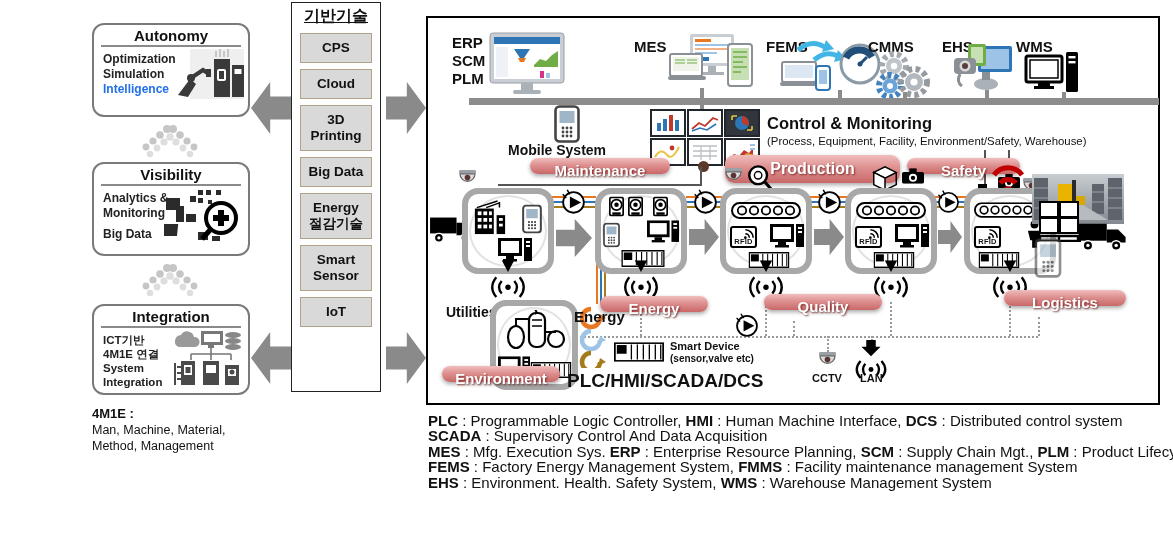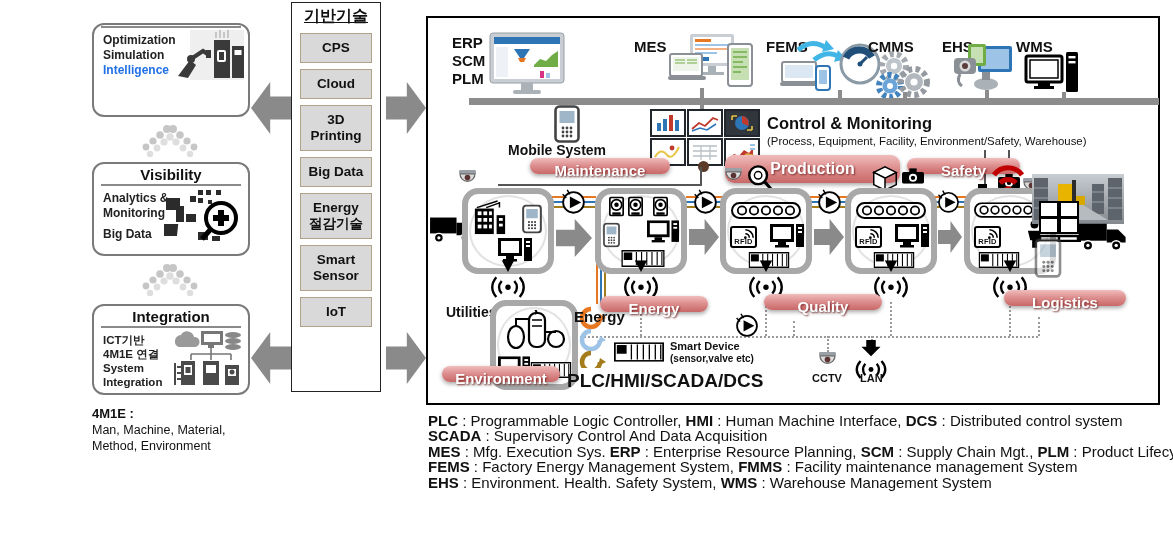"Autonomy" div.ttl { html: none -> <div>Autonomy</div> }
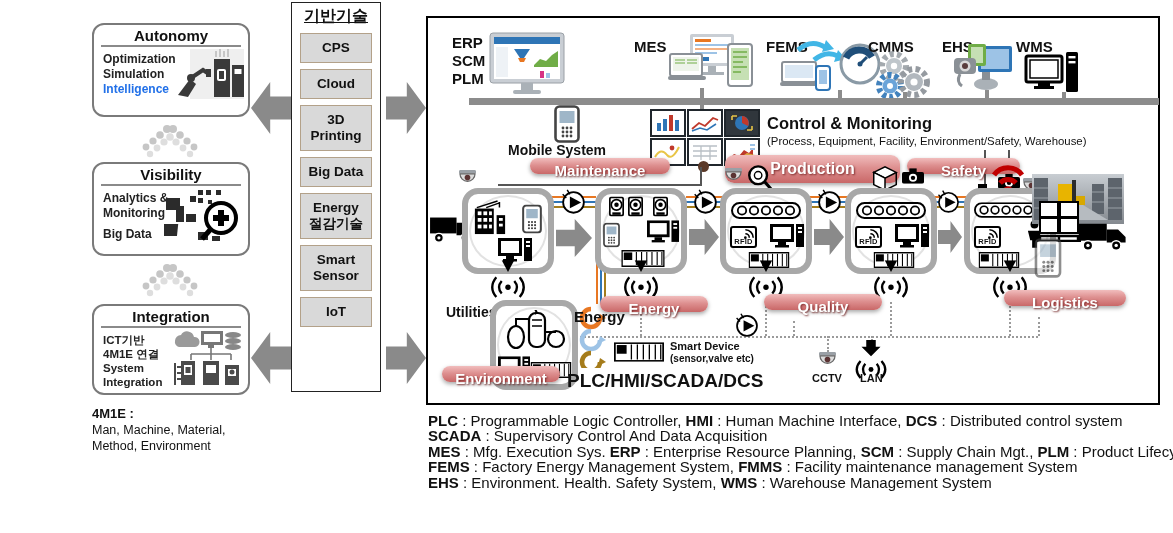"Method, Environment" div { text: Environment -> Management }
